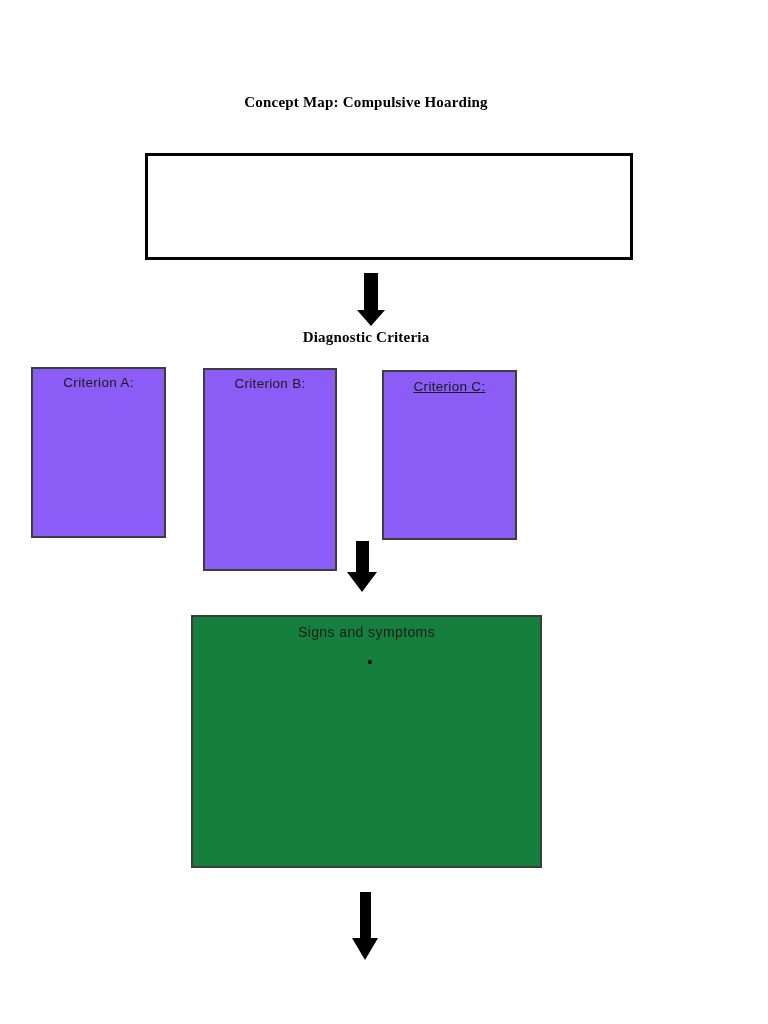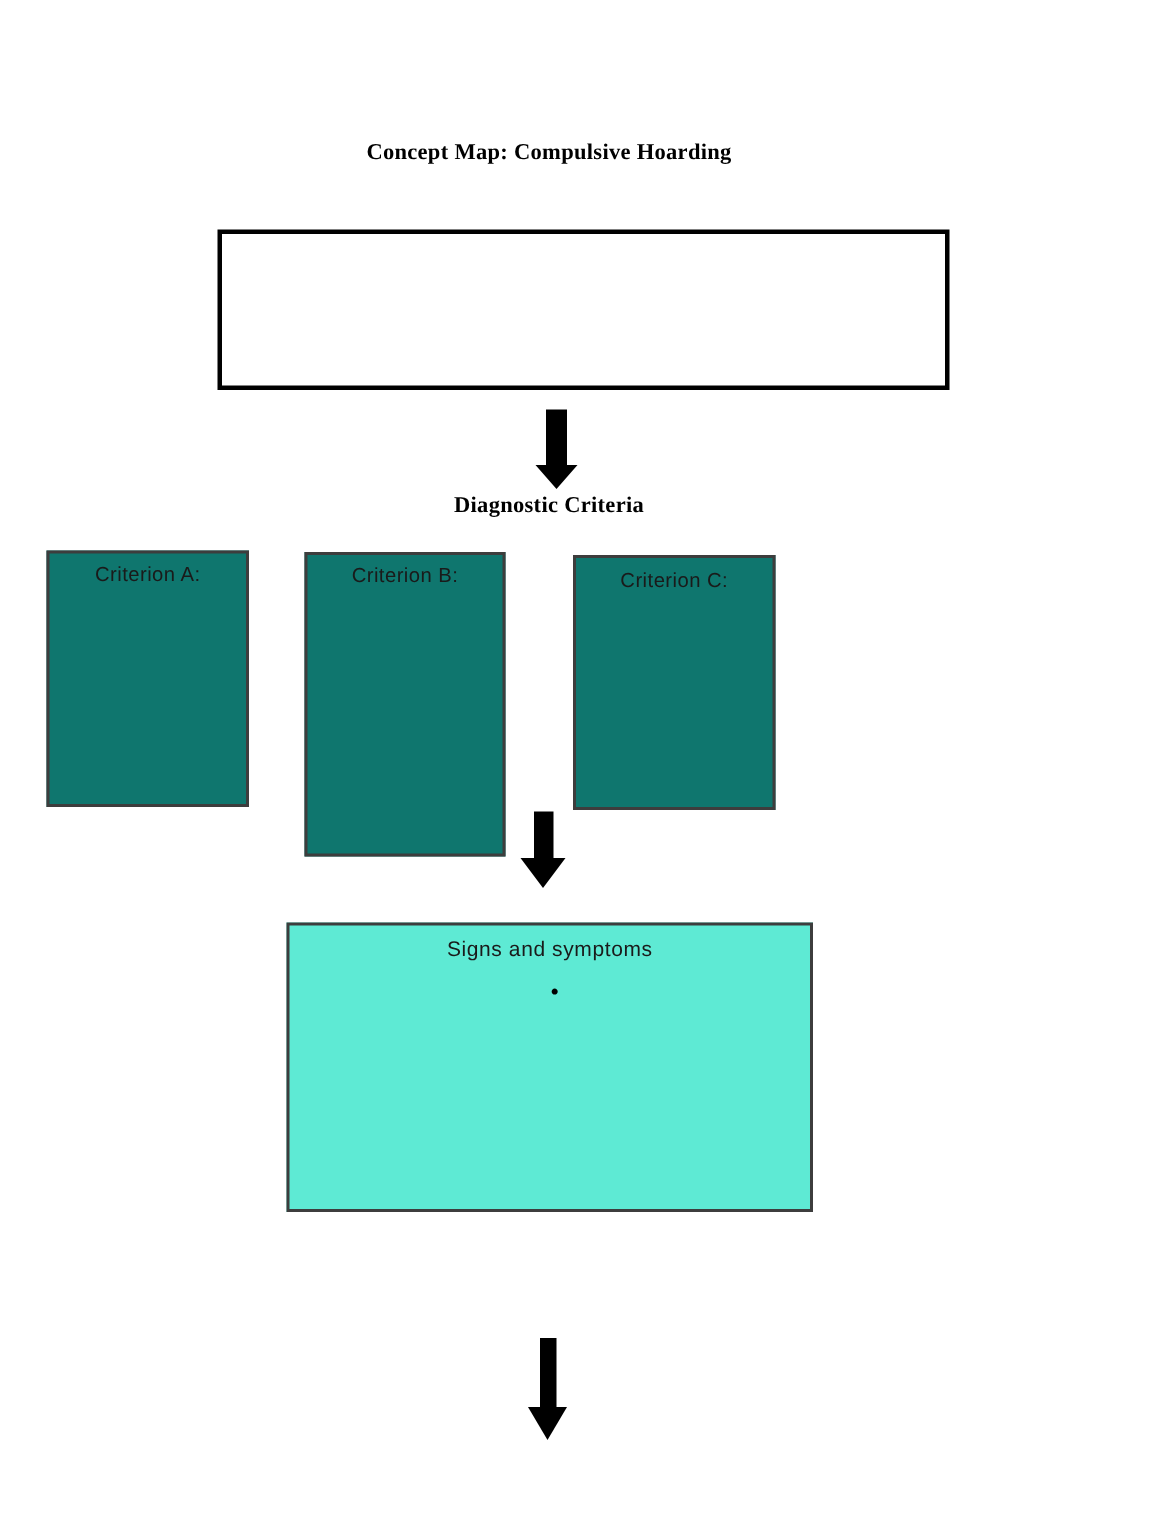"Criterion A:" .criterion-box { background: #0f766e -> #8b5cf6 }
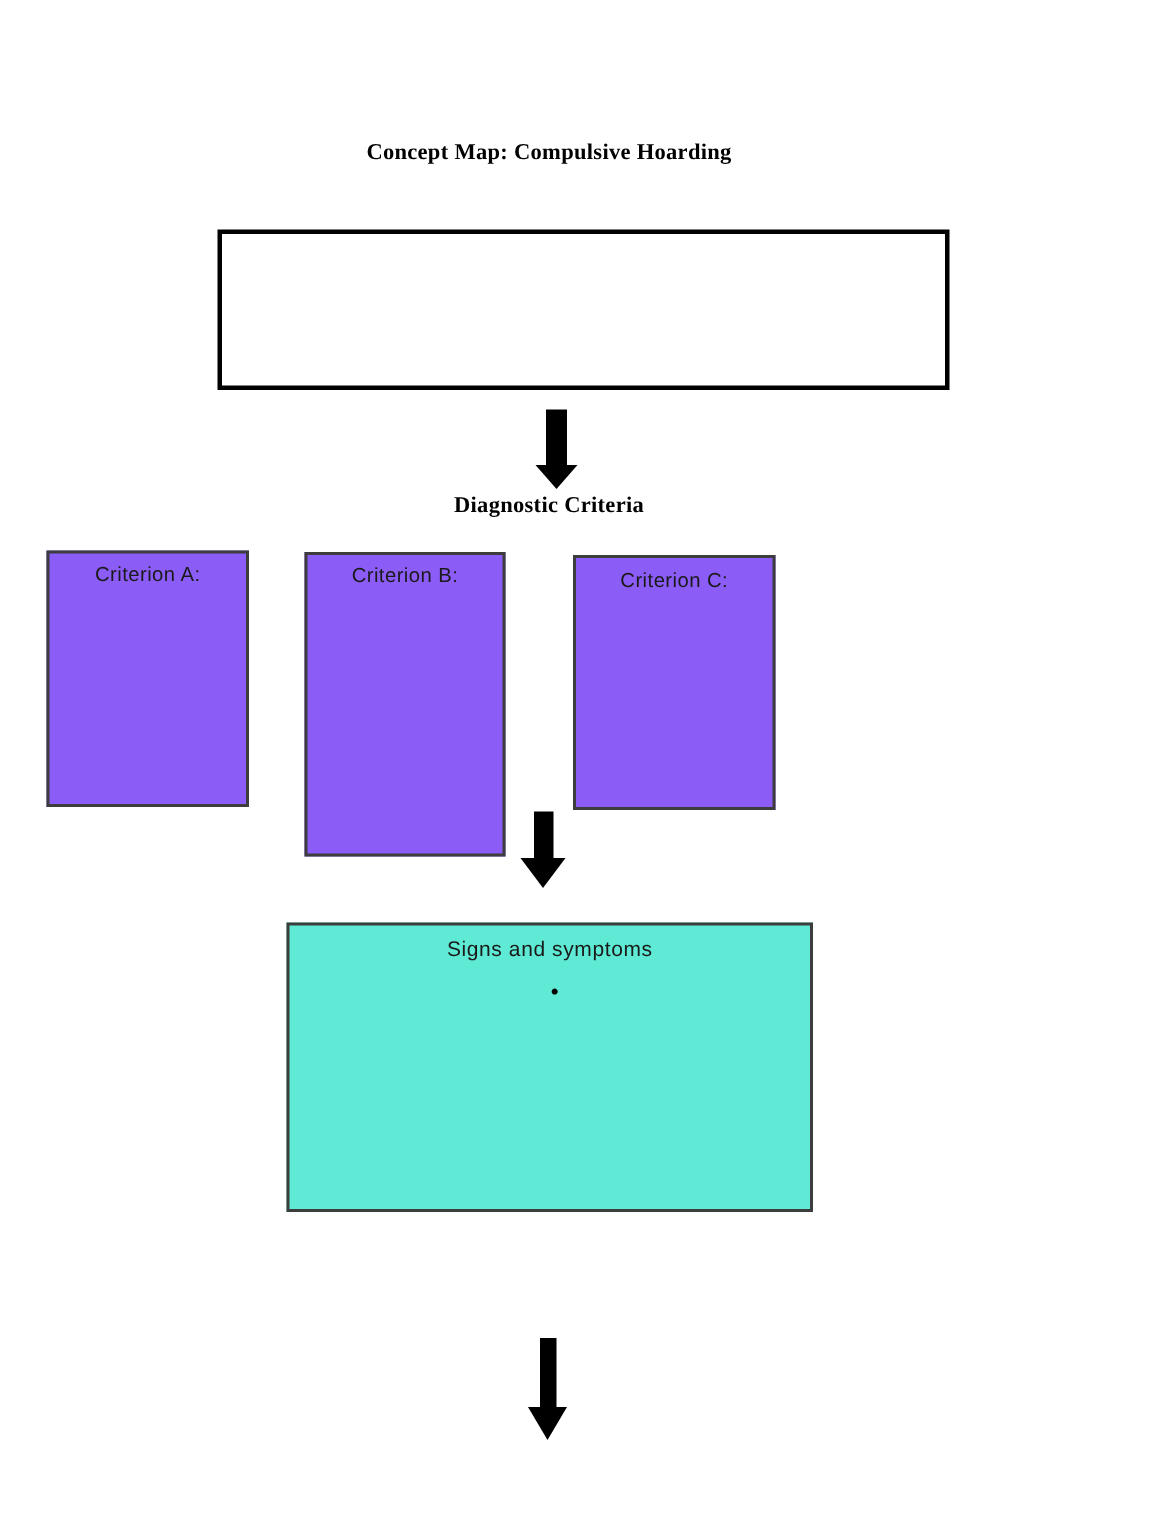"Criterion C:" .criterion-c { text-decoration: none -> underline }
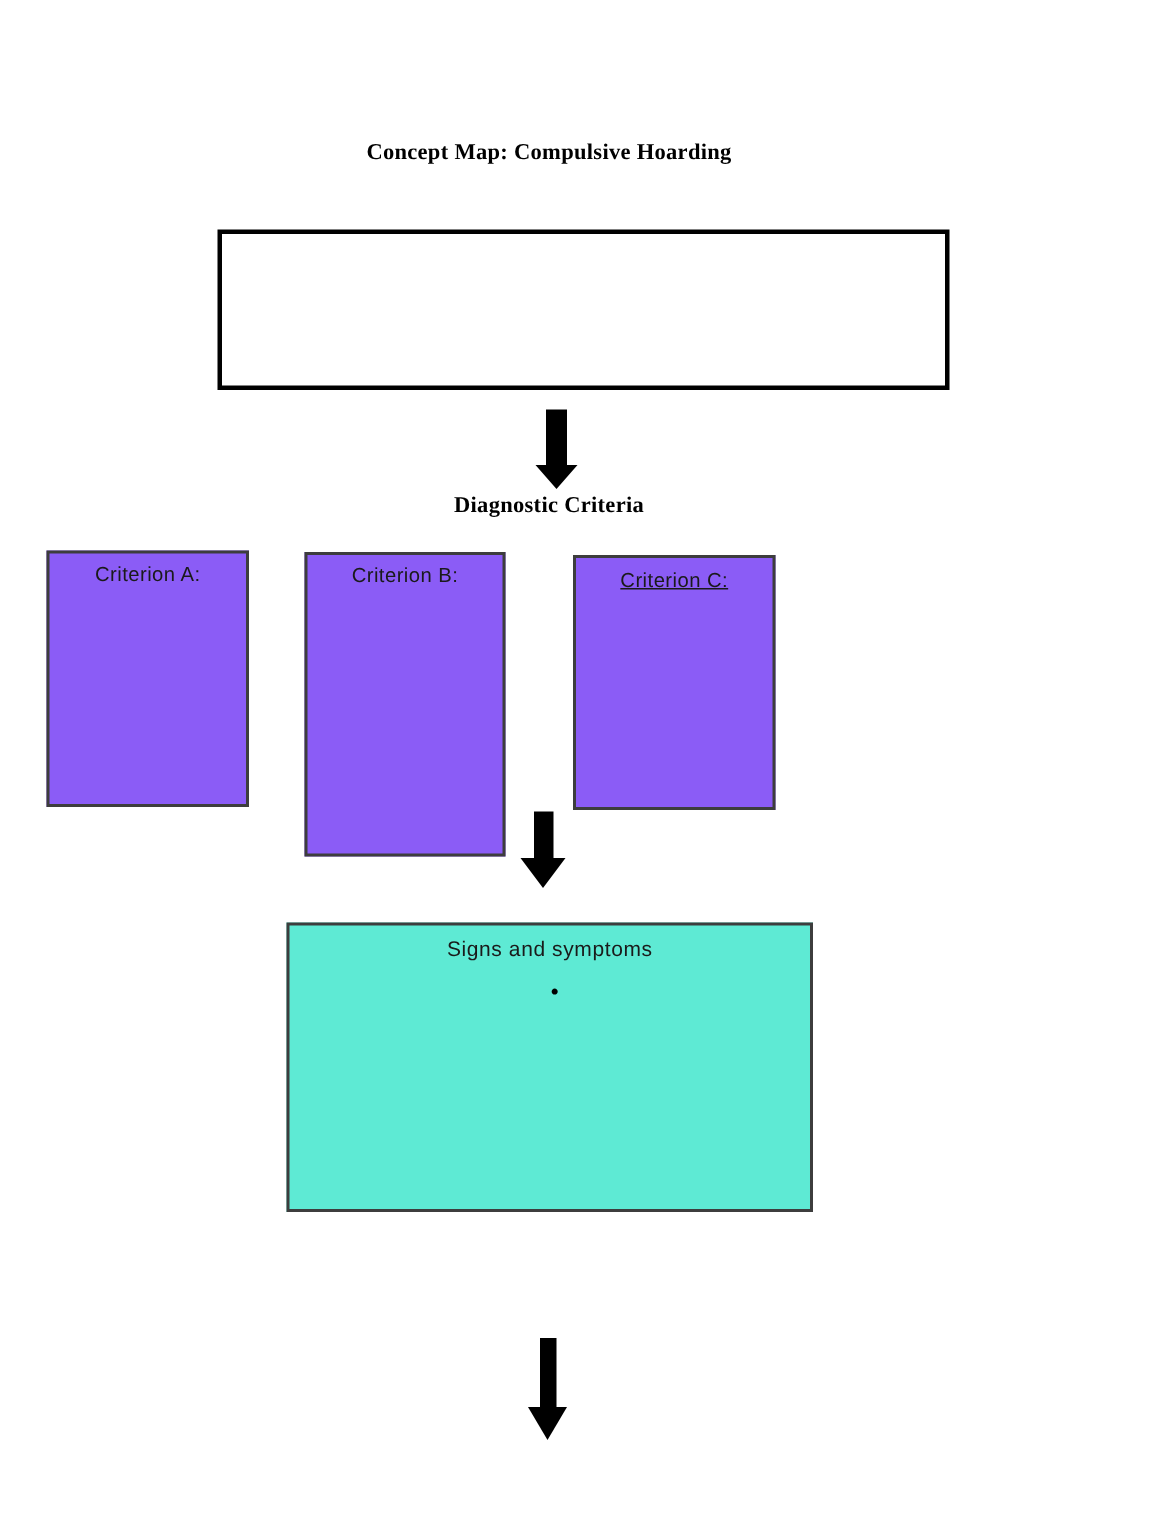"Signs and symptoms" .signs-box { background: #5eead4 -> #15803d; height: 193px -> 253px }
